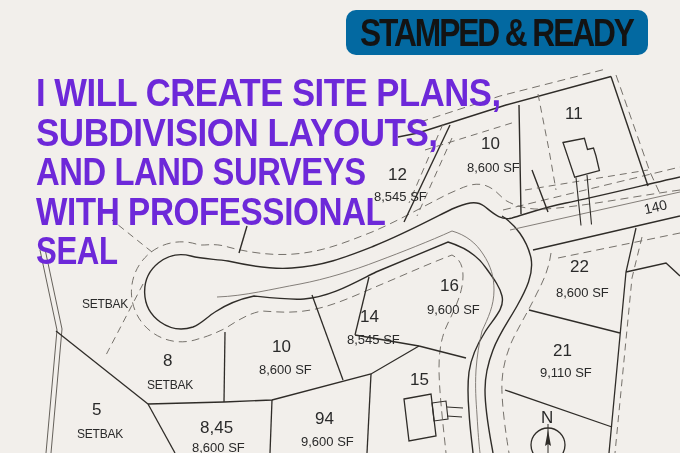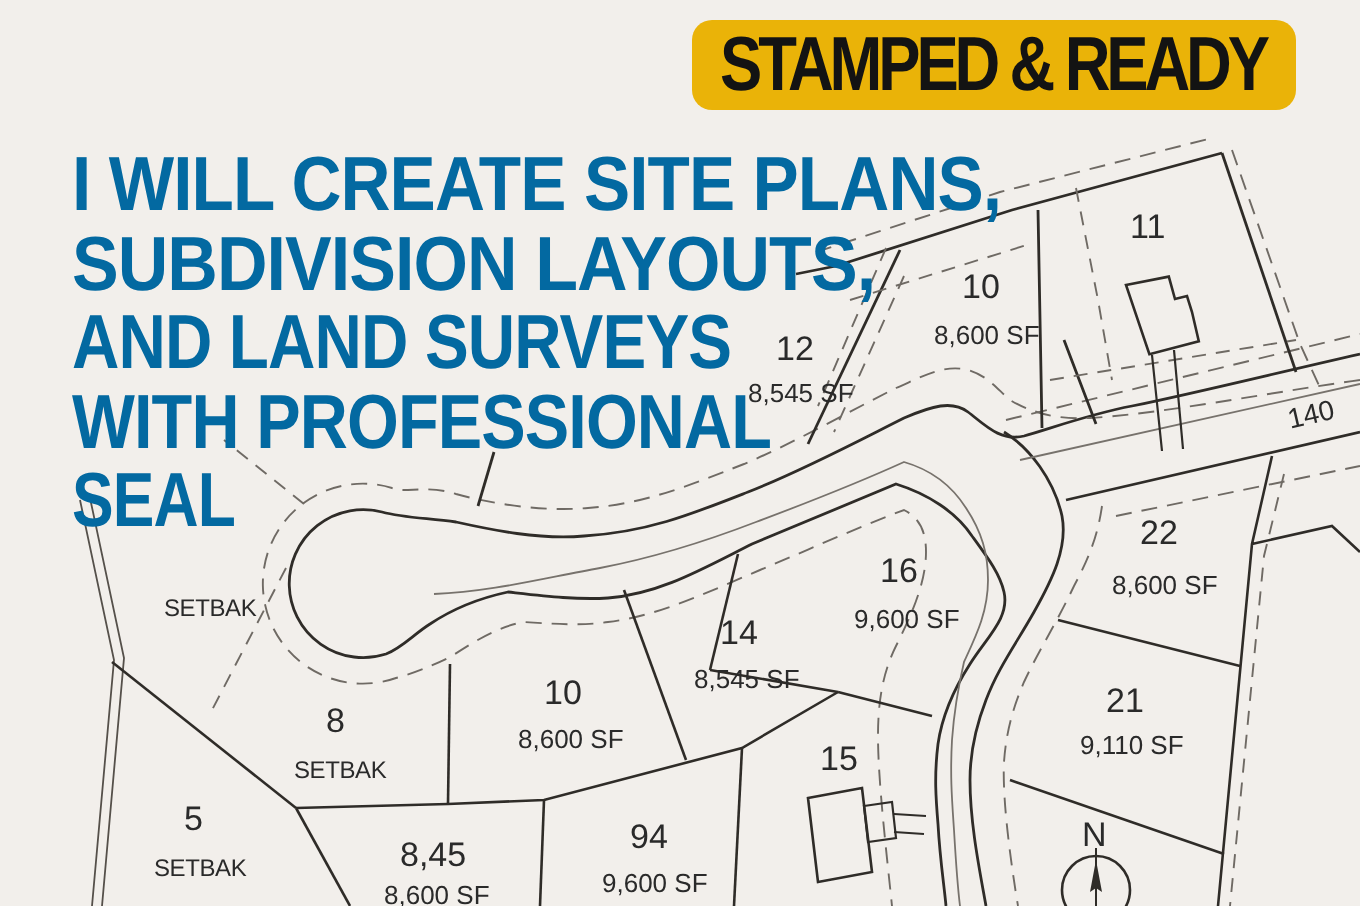"STAMPED & READY" #badge { background: #eab308 -> #0369a1 }
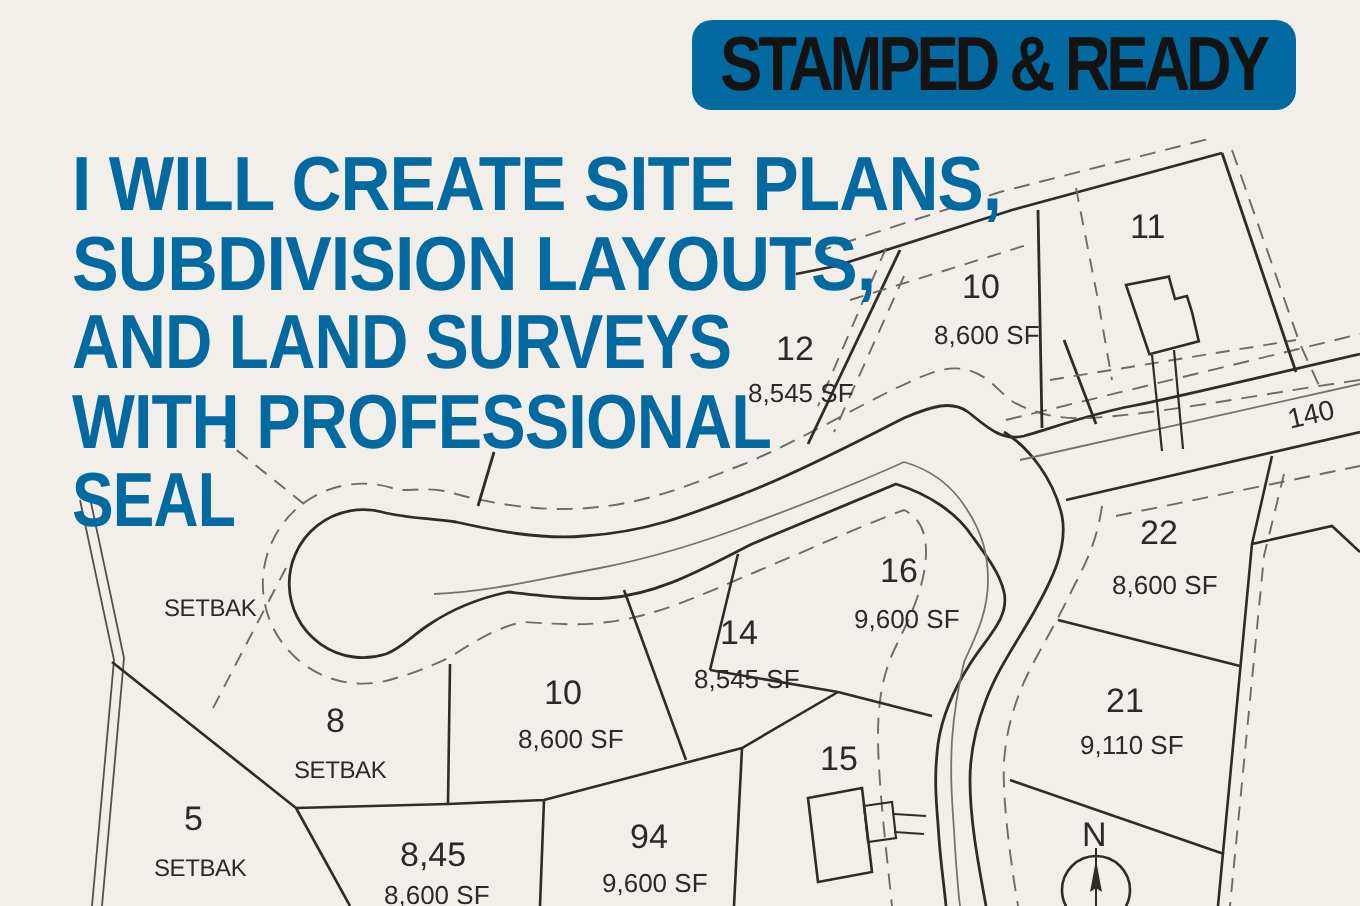"I WILL CREATE SITE PLANS," #headline { color: #0369a1 -> #6d28d9 }
